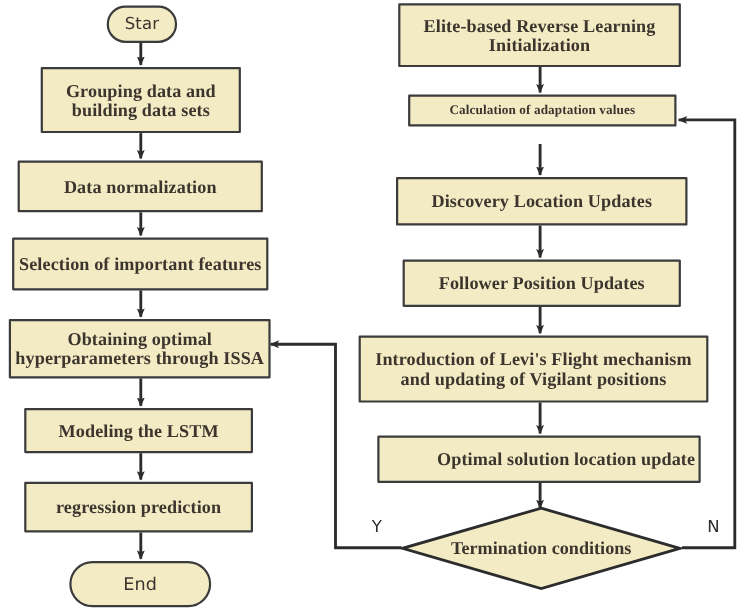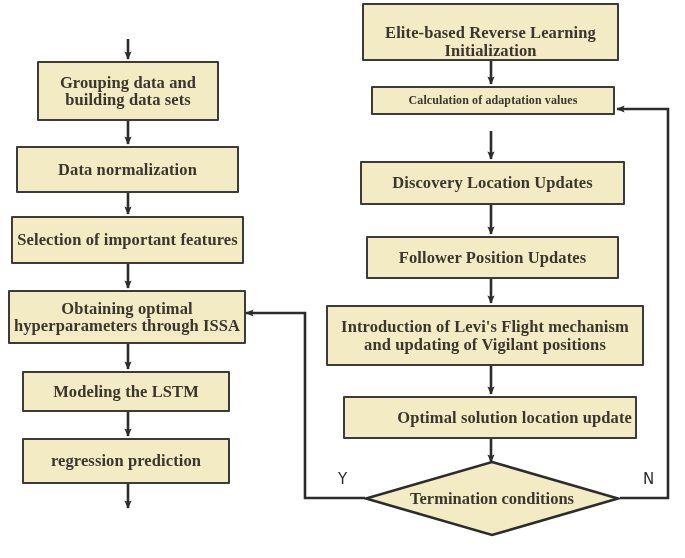"Star" div.node { html: none -> <div> <span>Star</span> </div> }
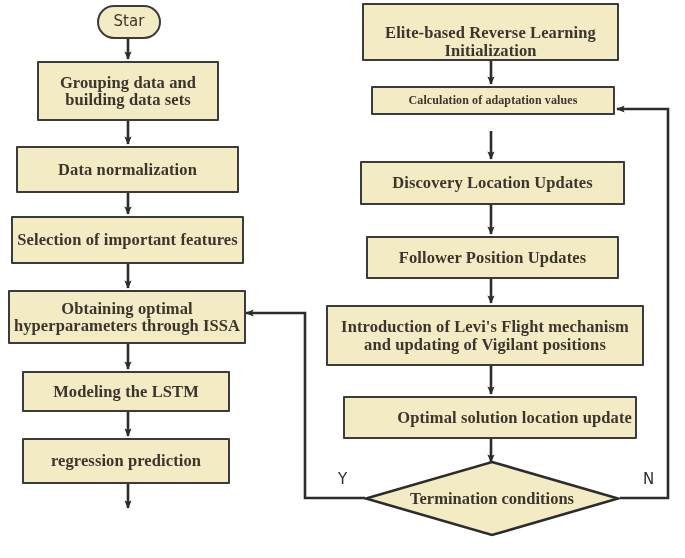"Elite-based Reverse Learning" div.node { align-items: flex-end -> none }
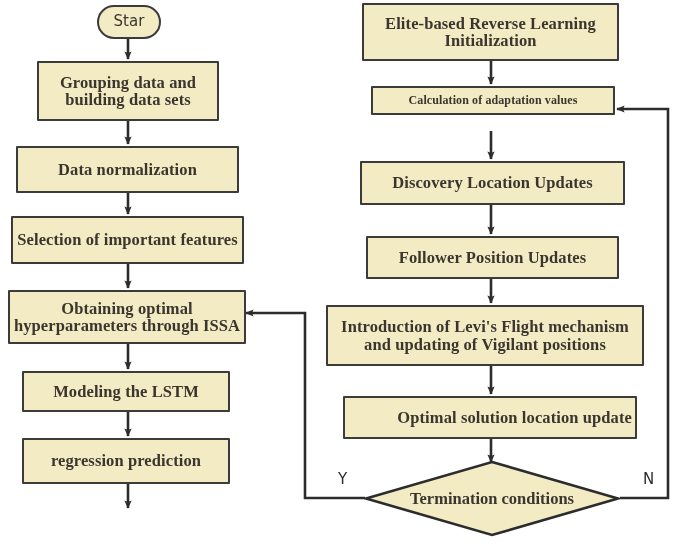"End" div.node { html: none -> <div> <span>End</span> </div> }
